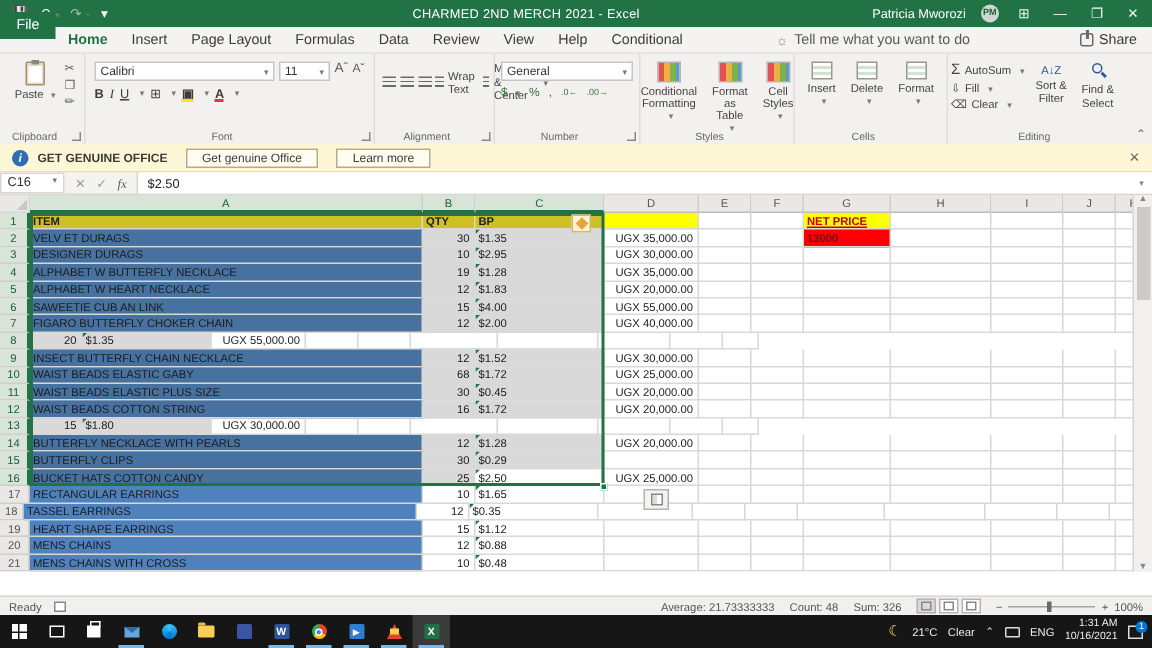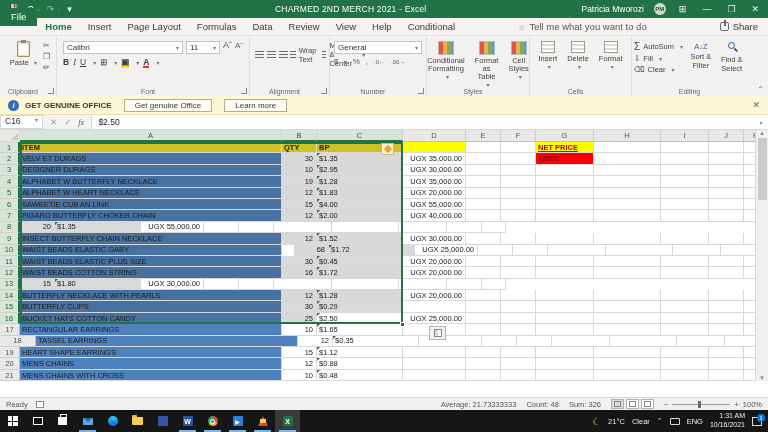"68" div.gc { margin-left: 12px -> none }
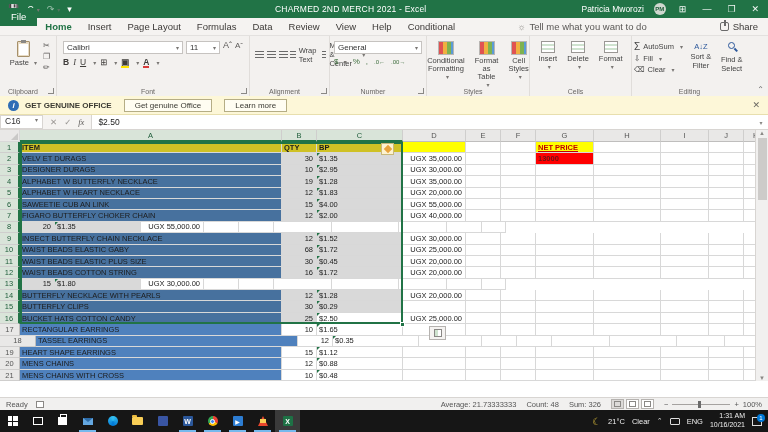"18" div.gc { width: 36px -> 16px }
